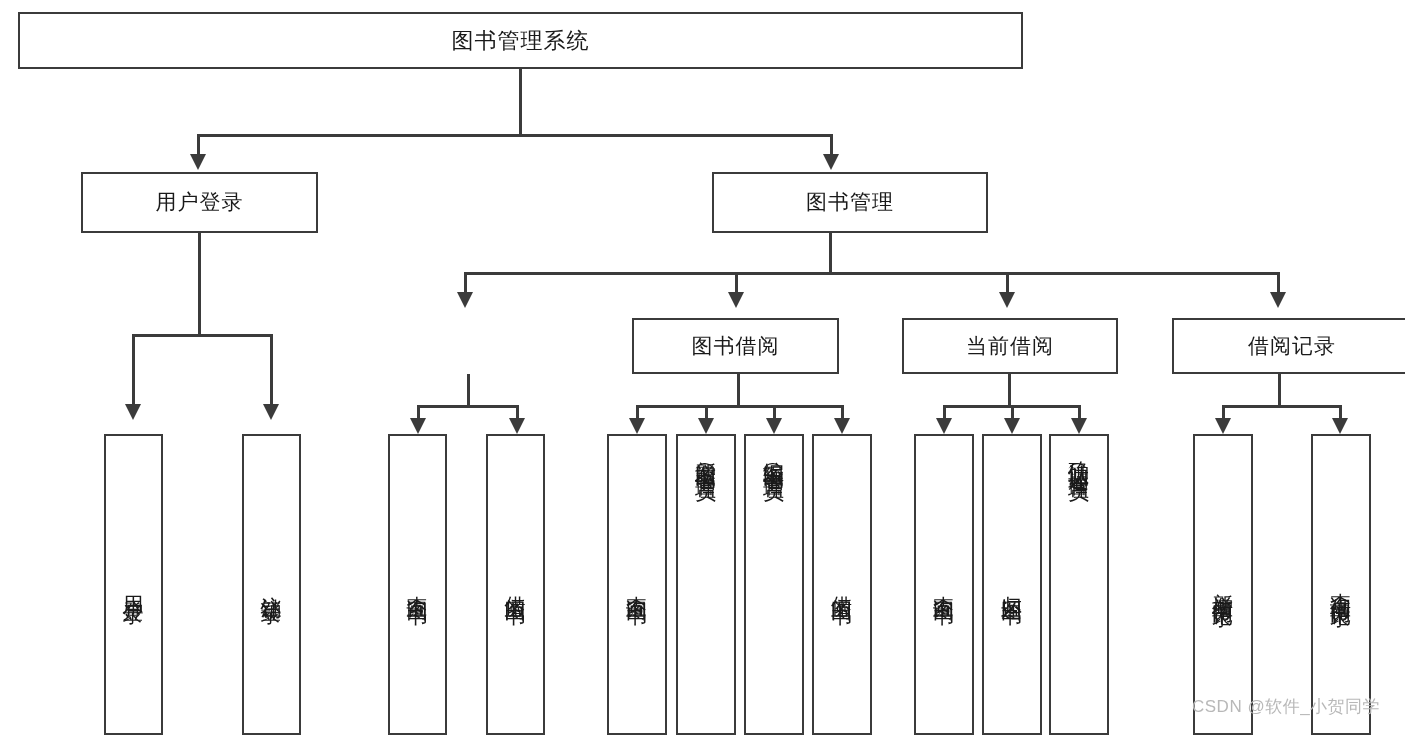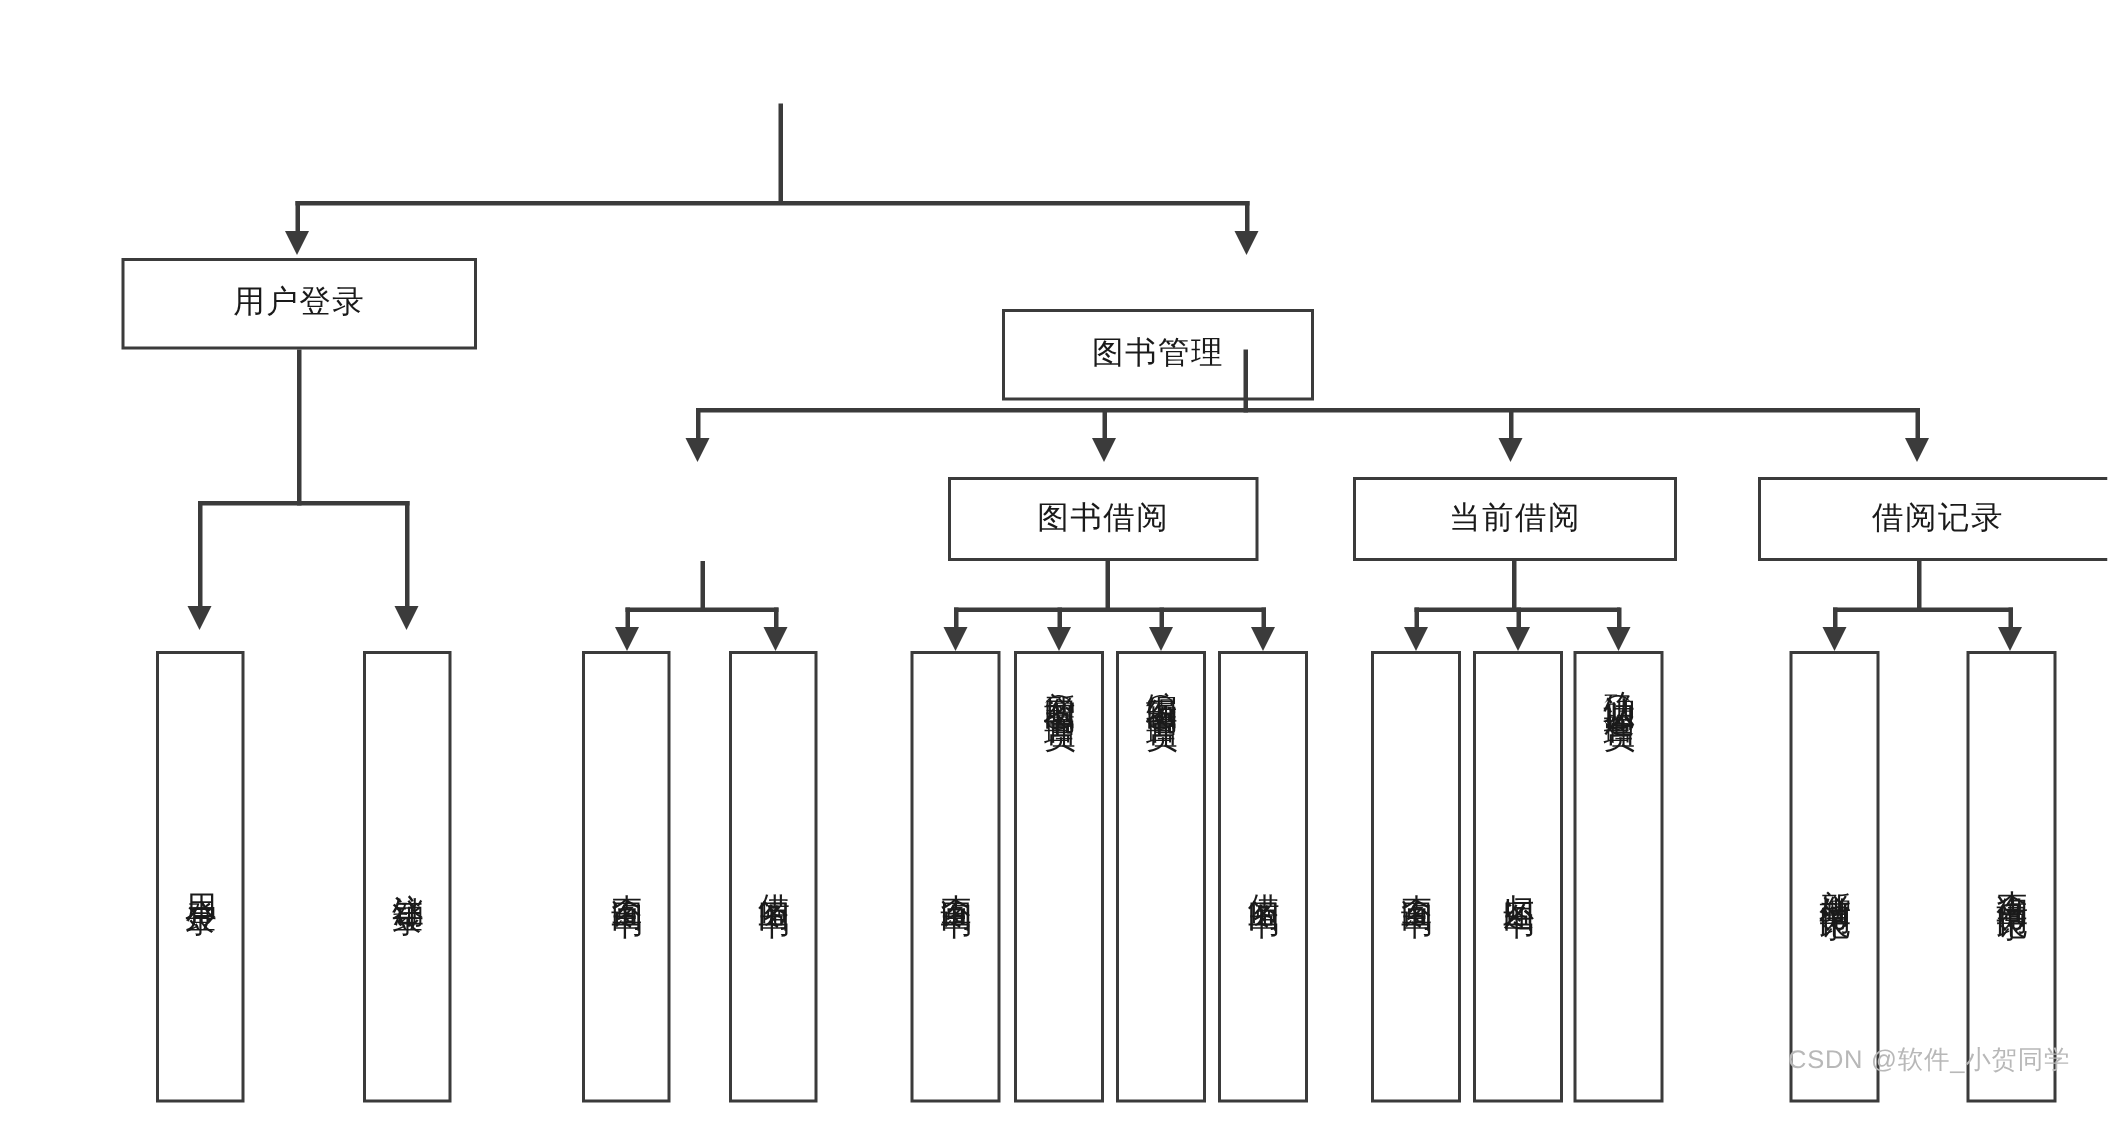"图书管理系统" div.node { html: none -> <div> <span>图书管理系统</span> </div> }
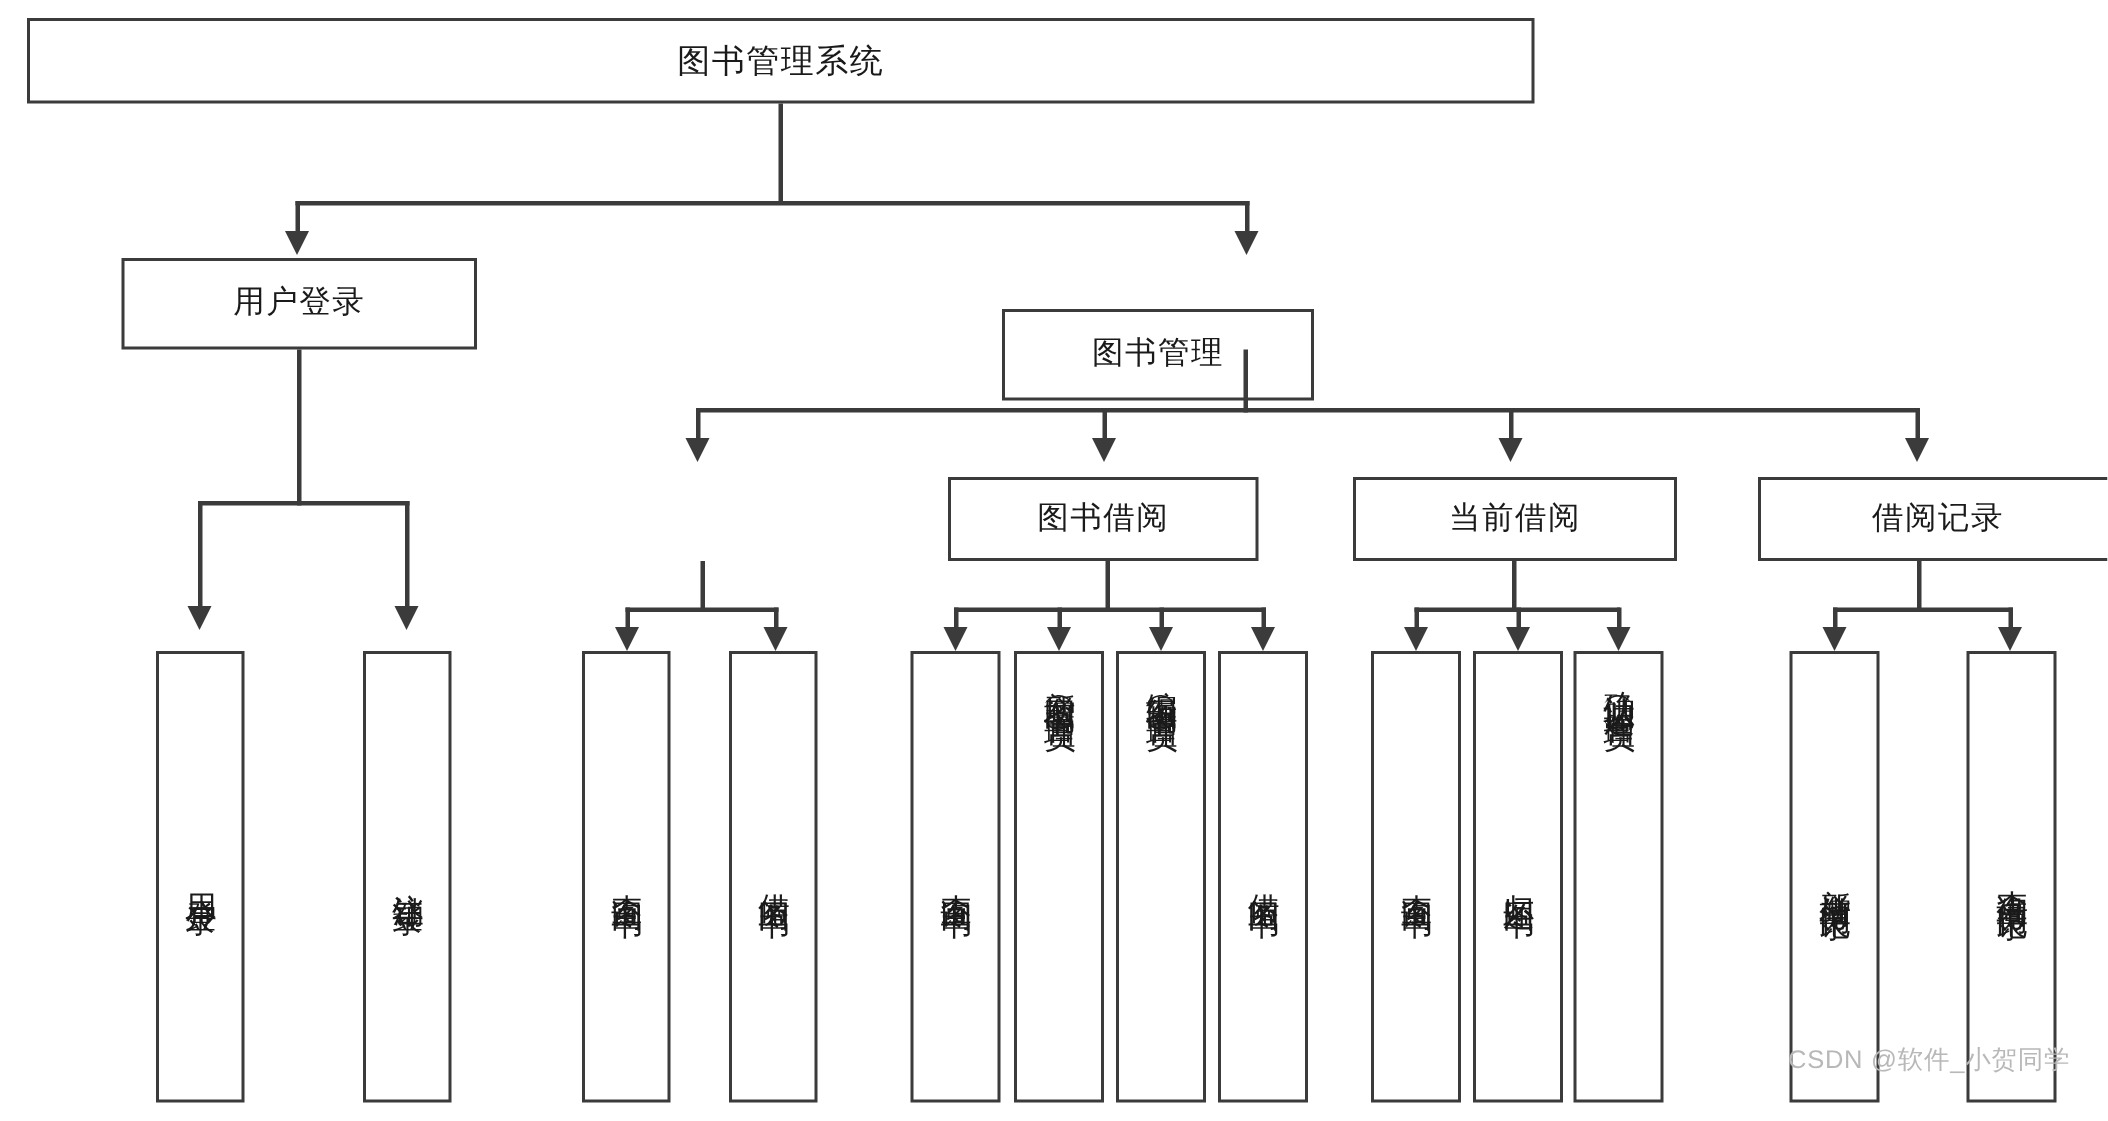"图书管理" div.node { left: 668px -> 712px; margin-top: 34px -> none; width: 208px -> 276px }
